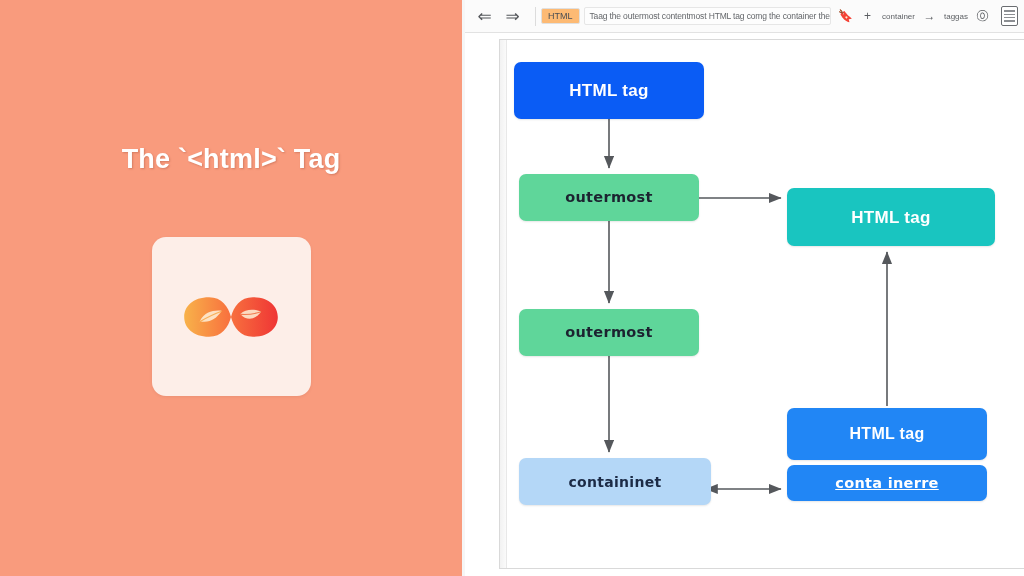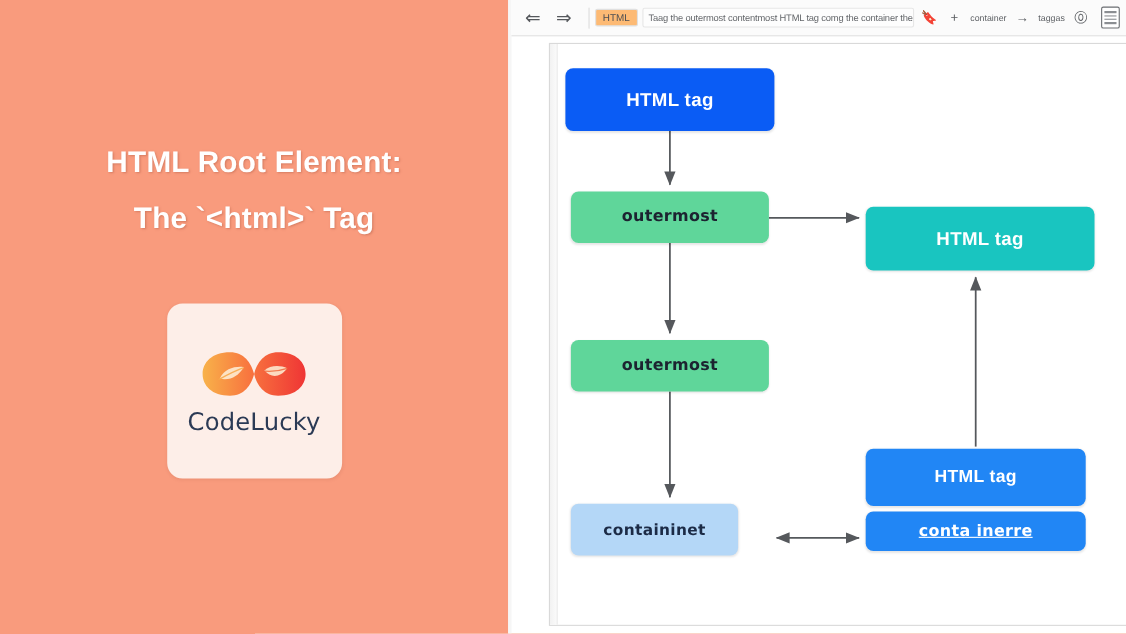"HTML Root Element:" span { html: <span>HTML Root Element:</span> -> none }
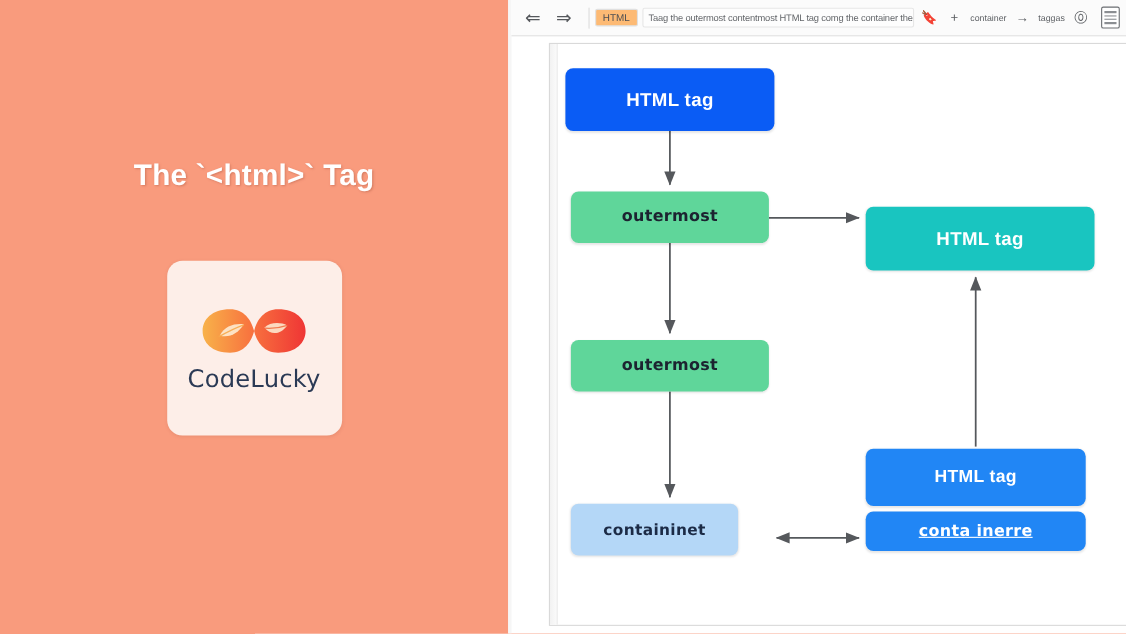"CodeLucky" div.logo-text { html: <div>CodeLucky</div> -> none }
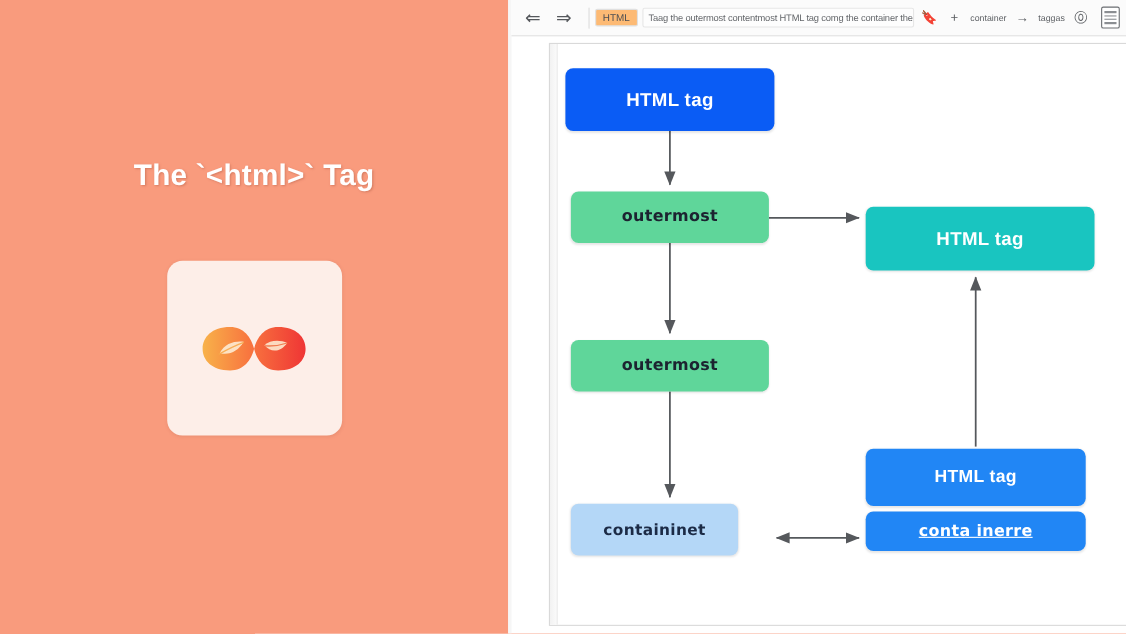"containinet" .n-bot-left { width: 152px -> 192px }
